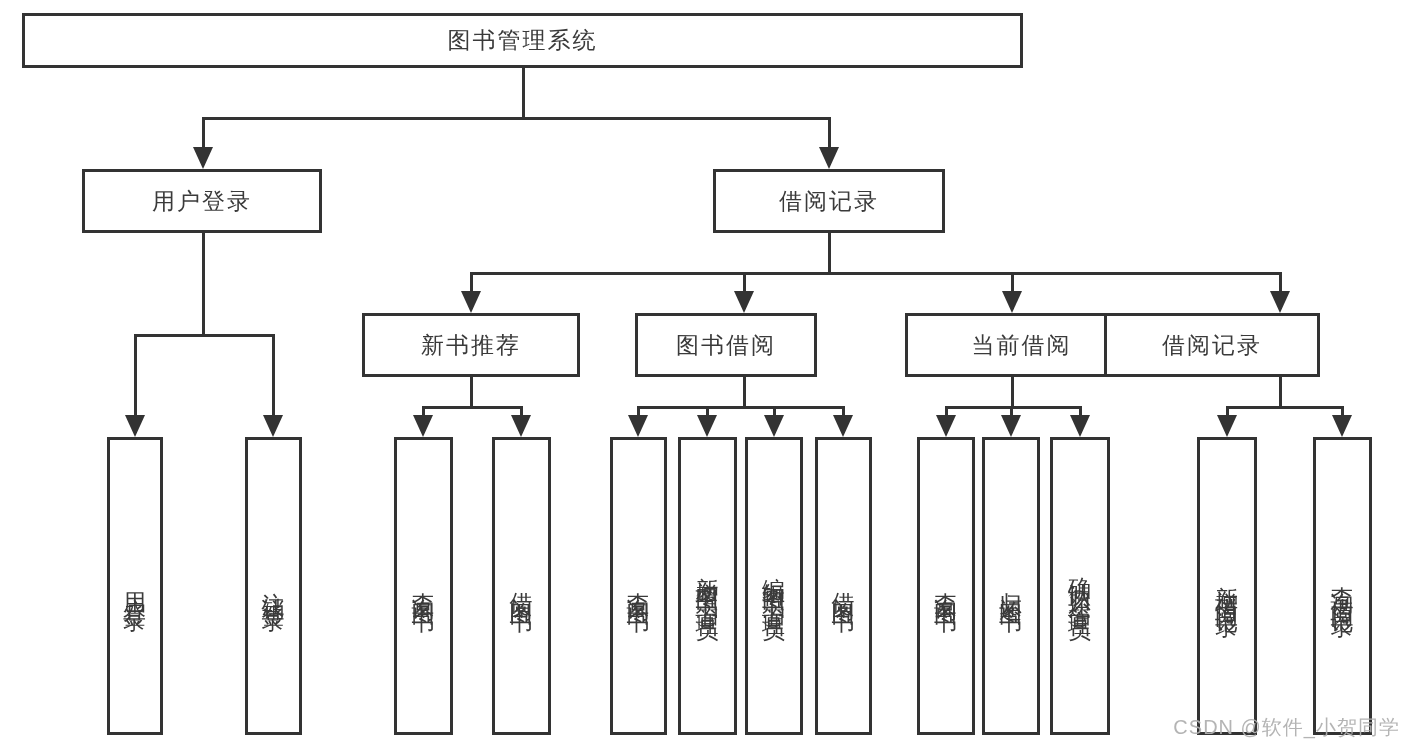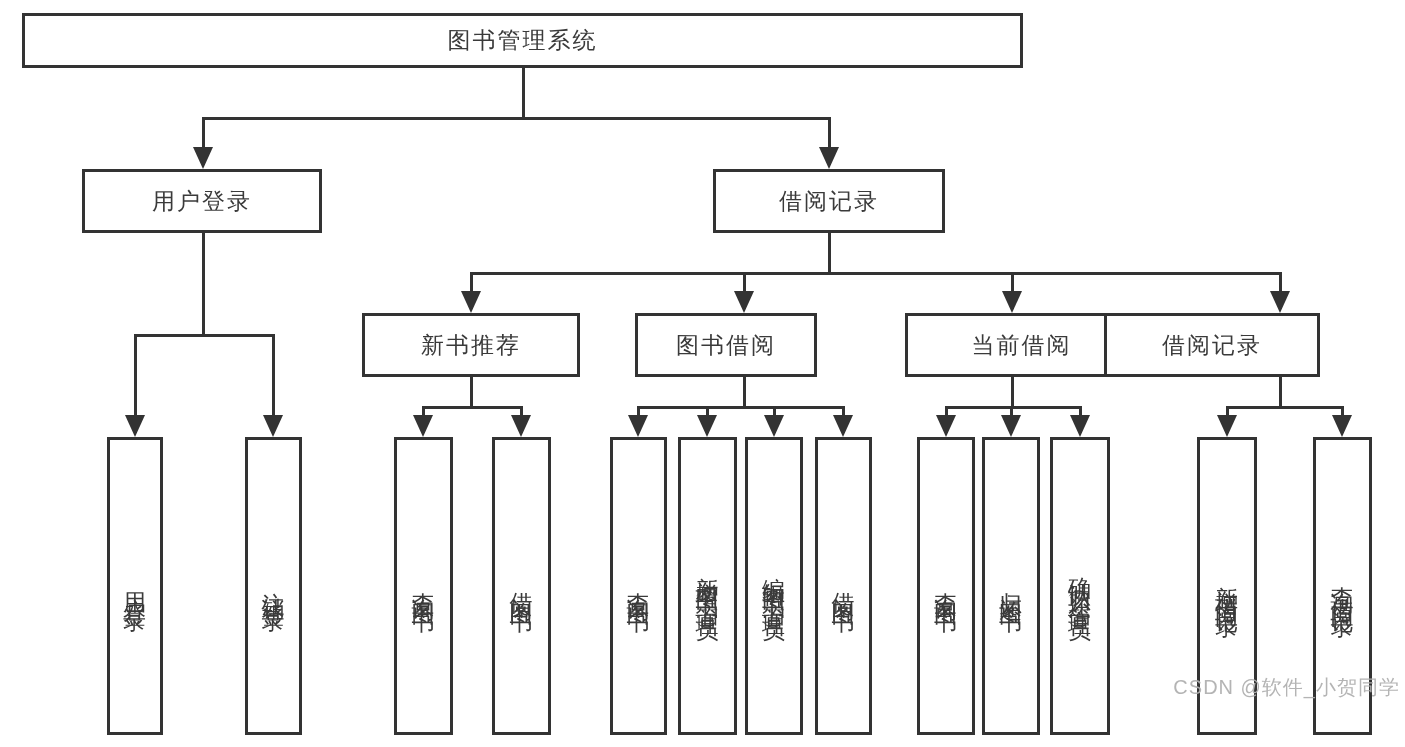"CSDN @软件_小贺同学" .watermark { top: 674px -> 714px }
